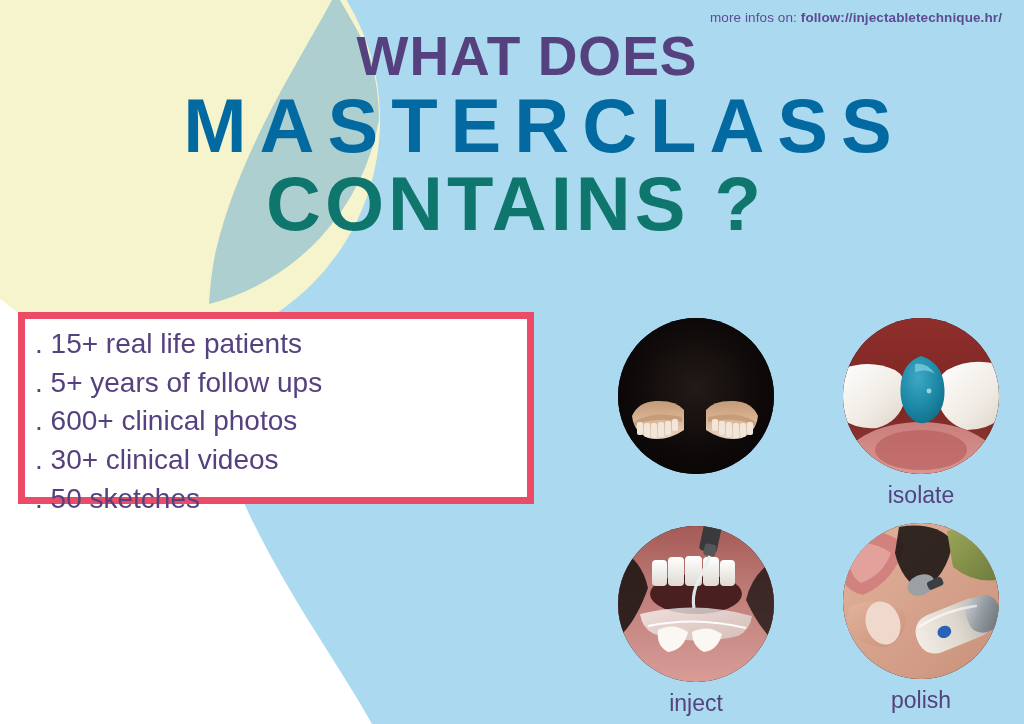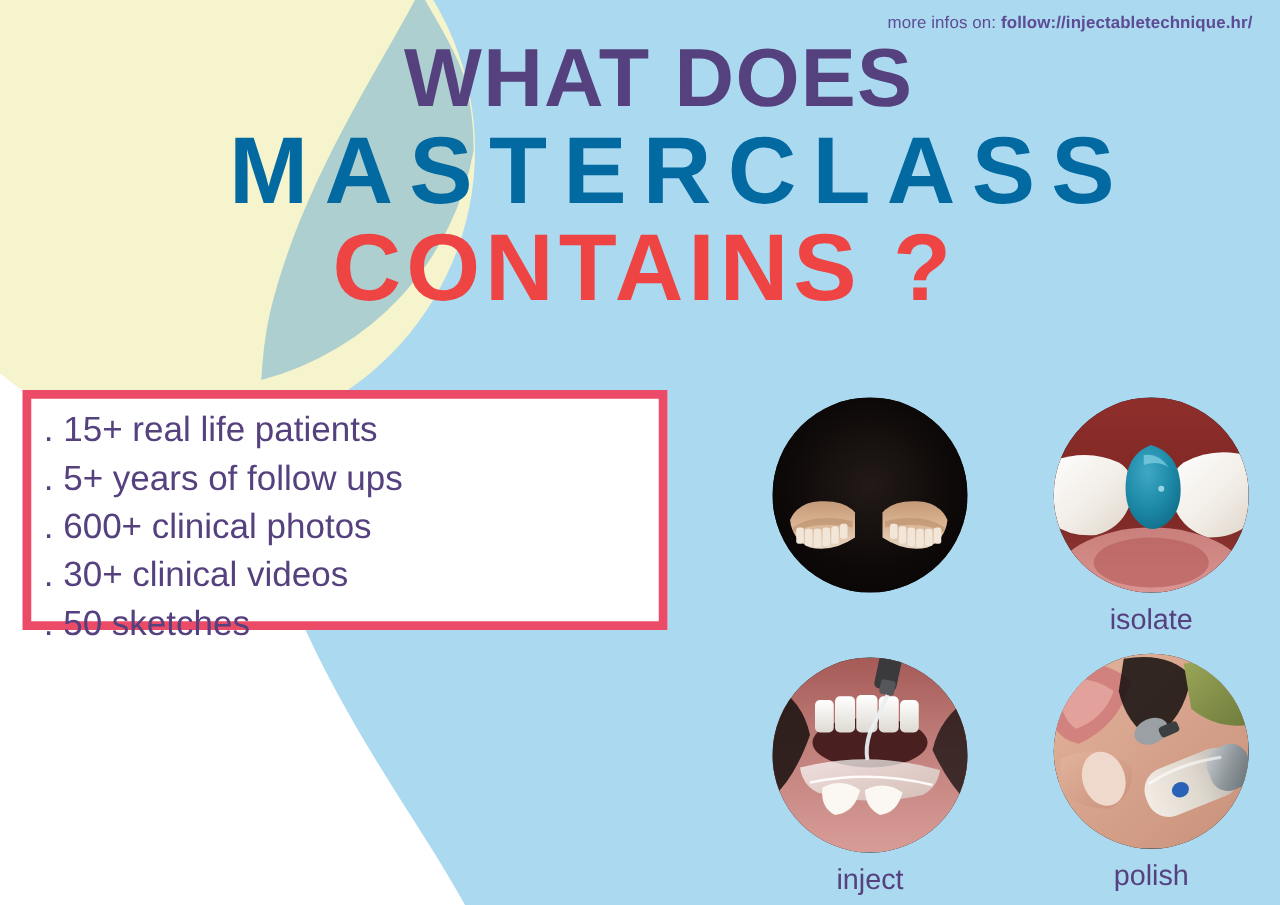"WHAT DOES" .title-l1 { font-size: 66px -> 55px }
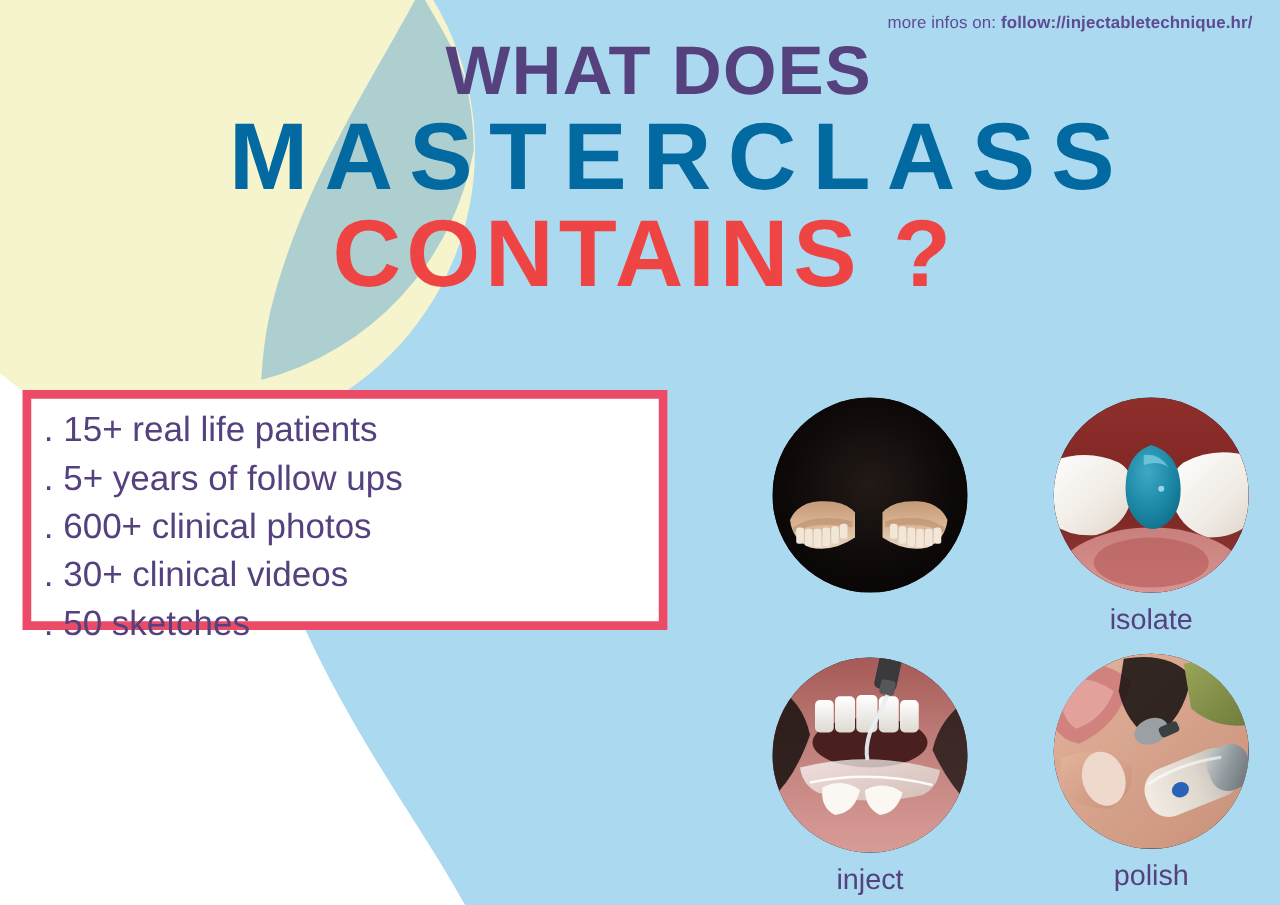"CONTAINS ?" .title-l3 { color: #ef4444 -> #0f766e }
